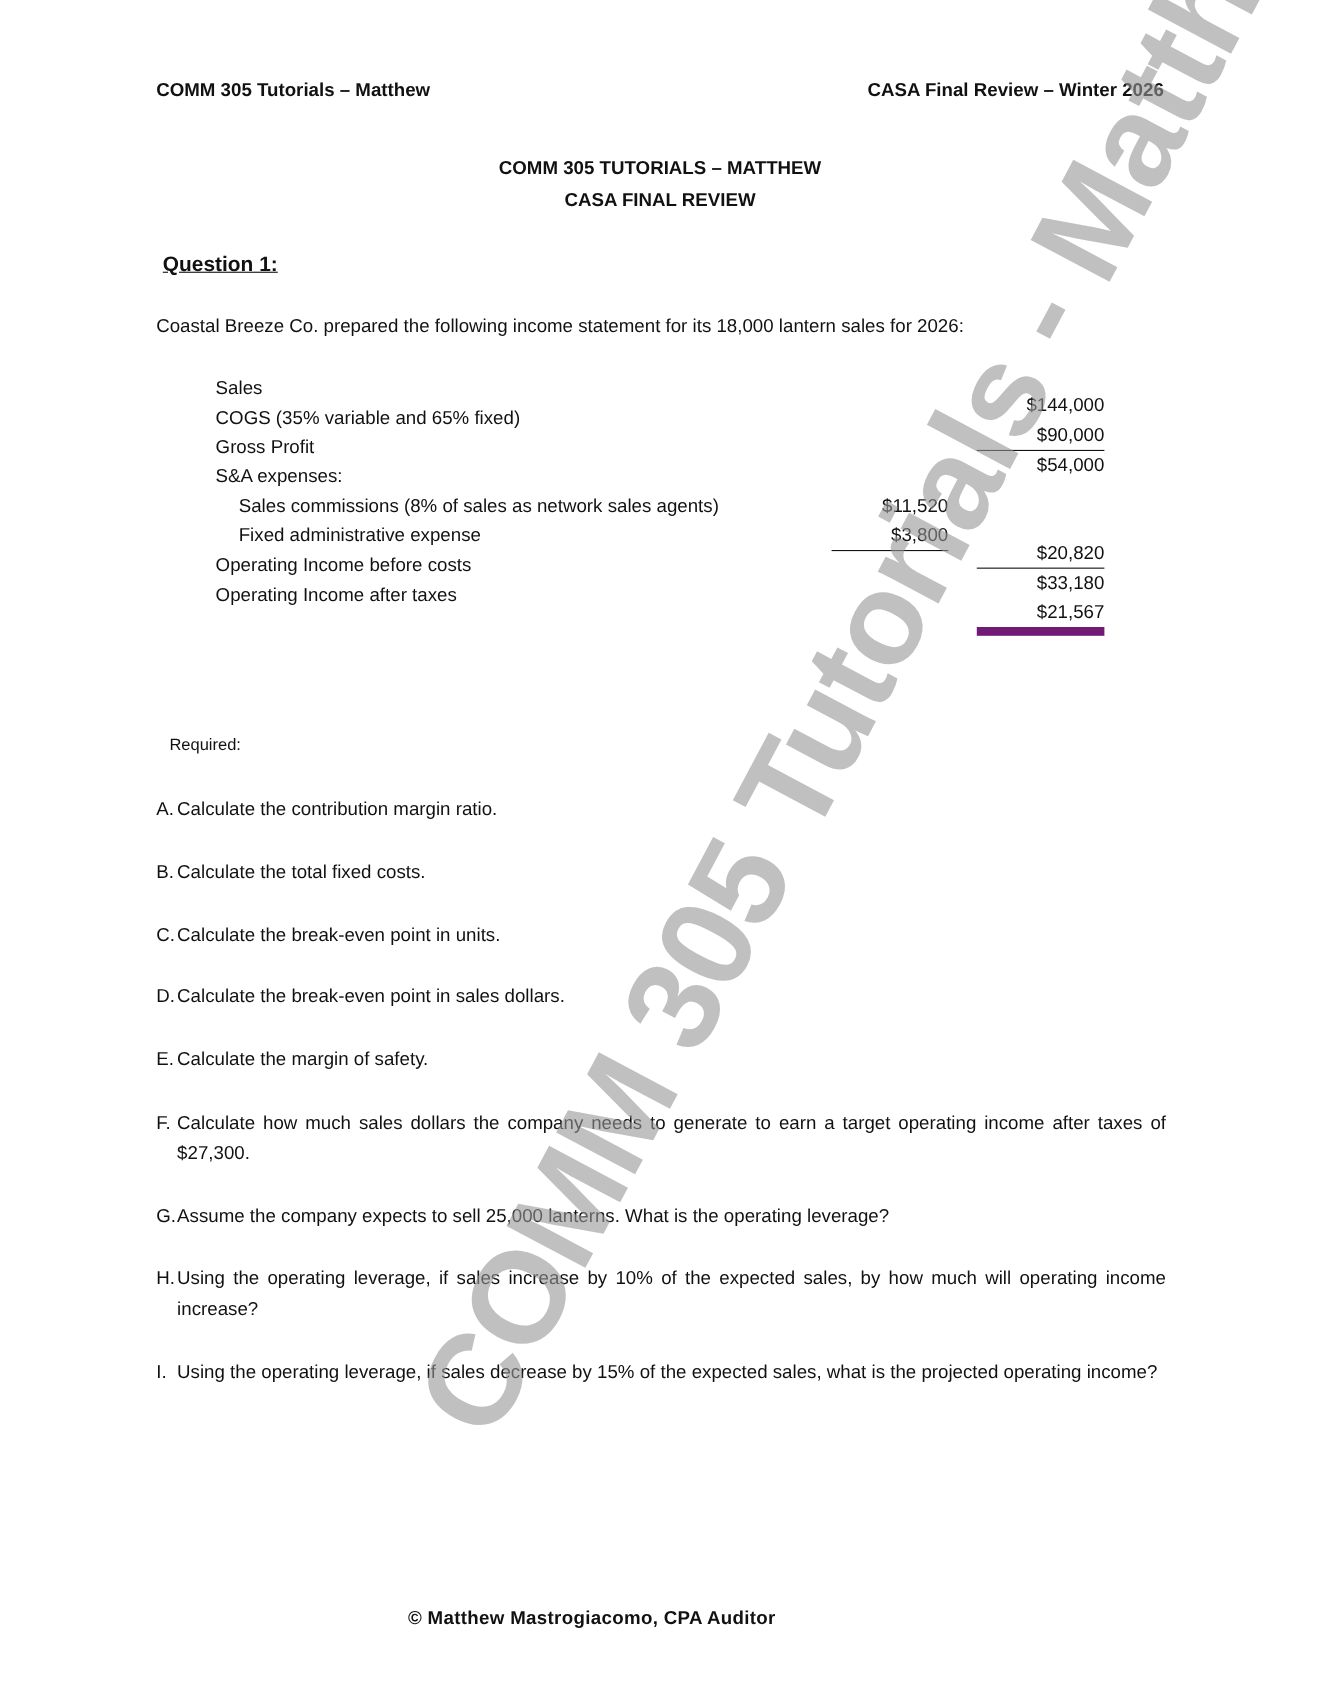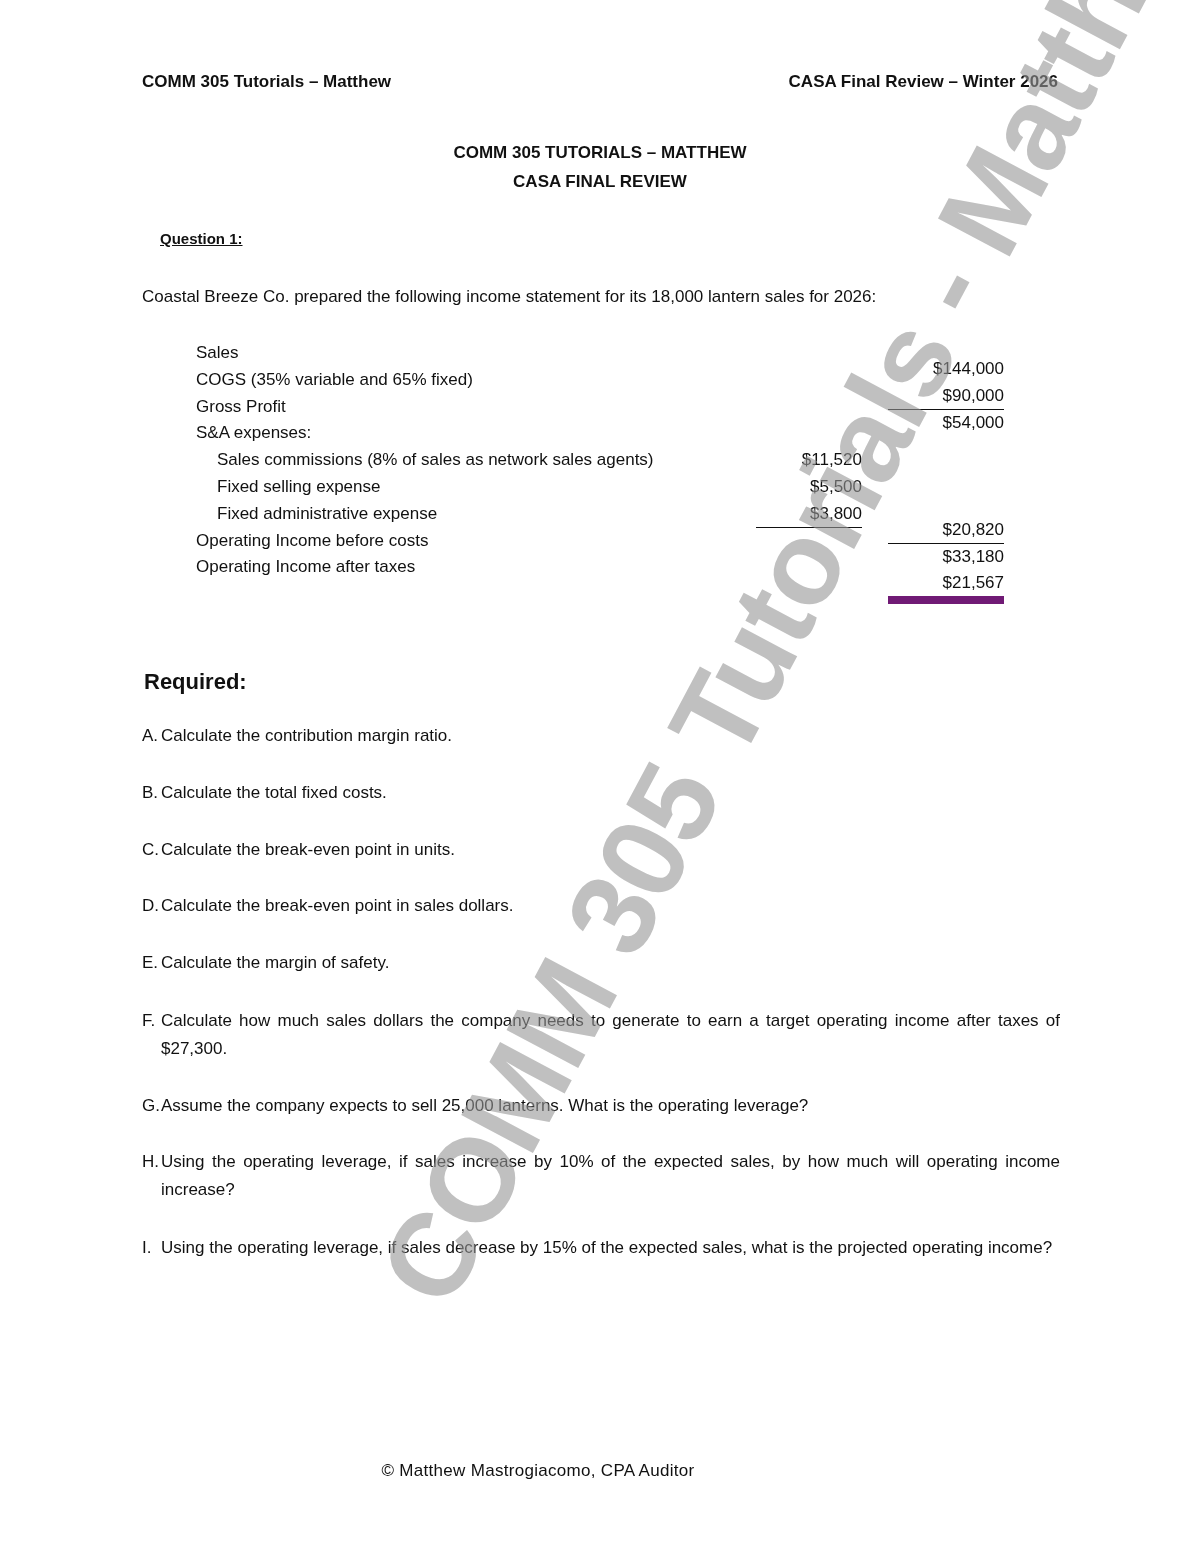"Question 1:" .q-head { font-size: 15px -> 19px; left: 160px -> 148px }
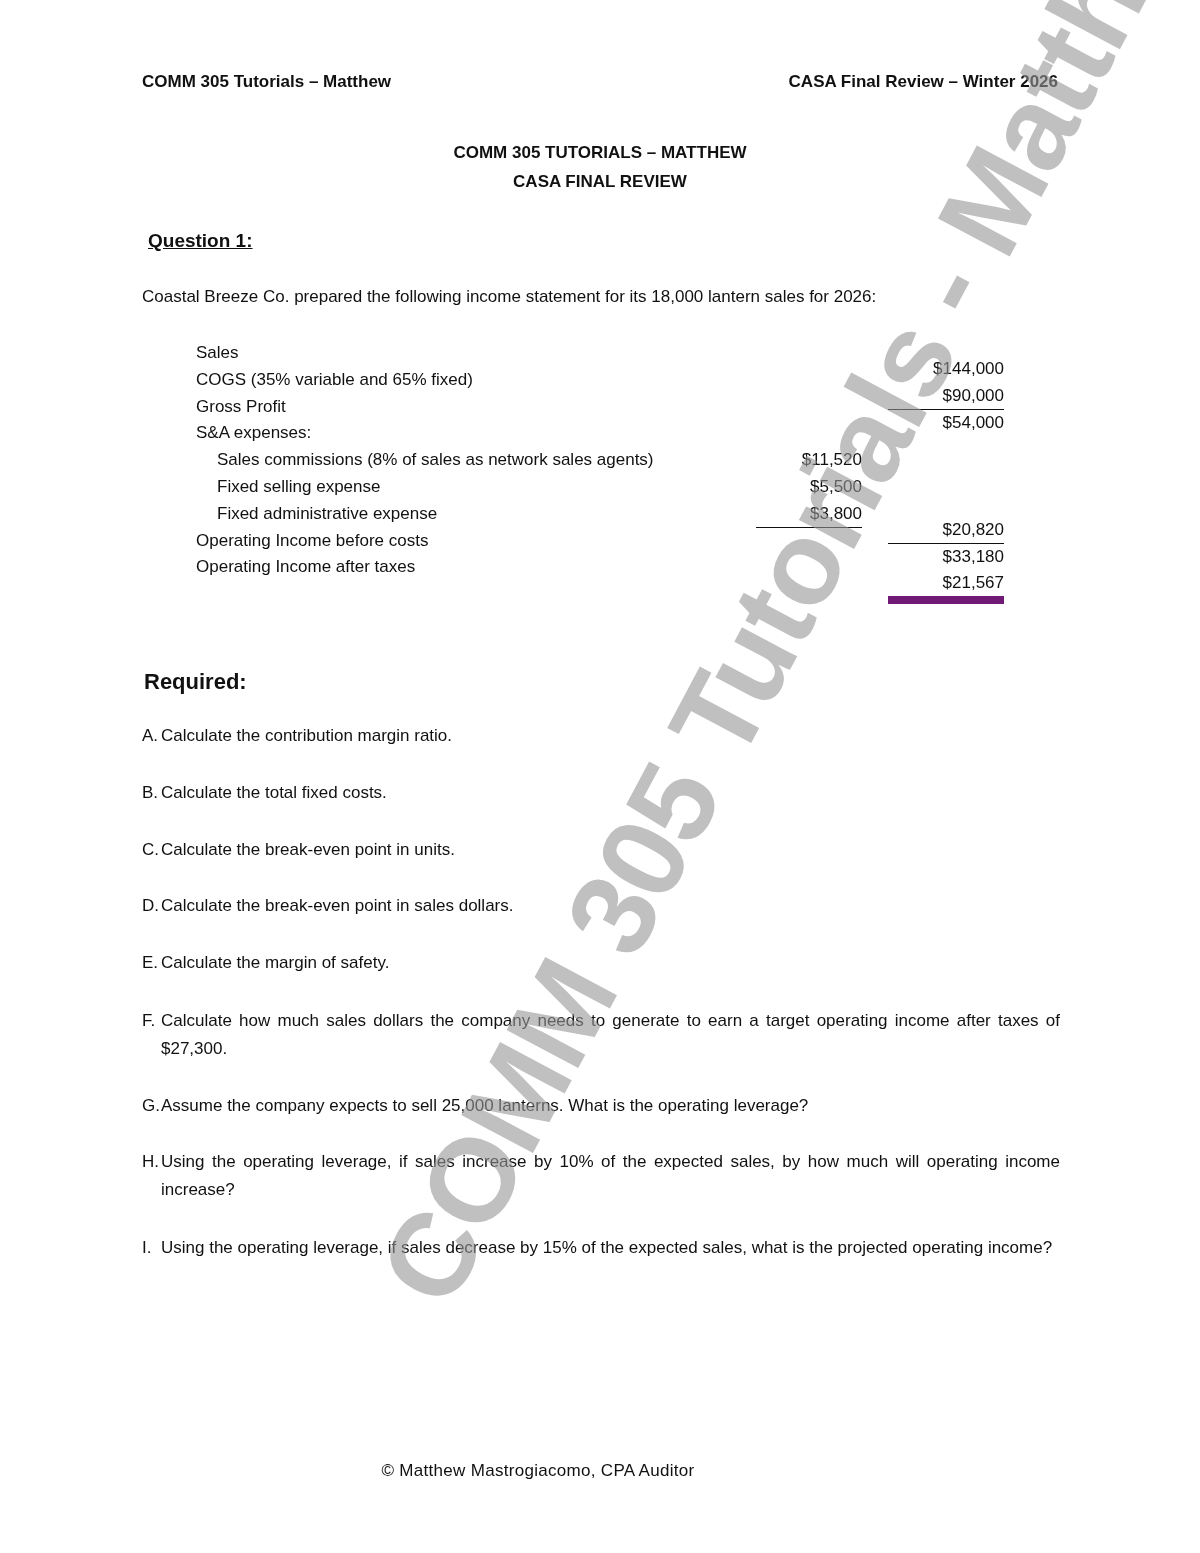"Fixed selling expense" div.row { html: <div> <span>Fixed selling expense</span> <span>$5,500</span> </div> -> none }
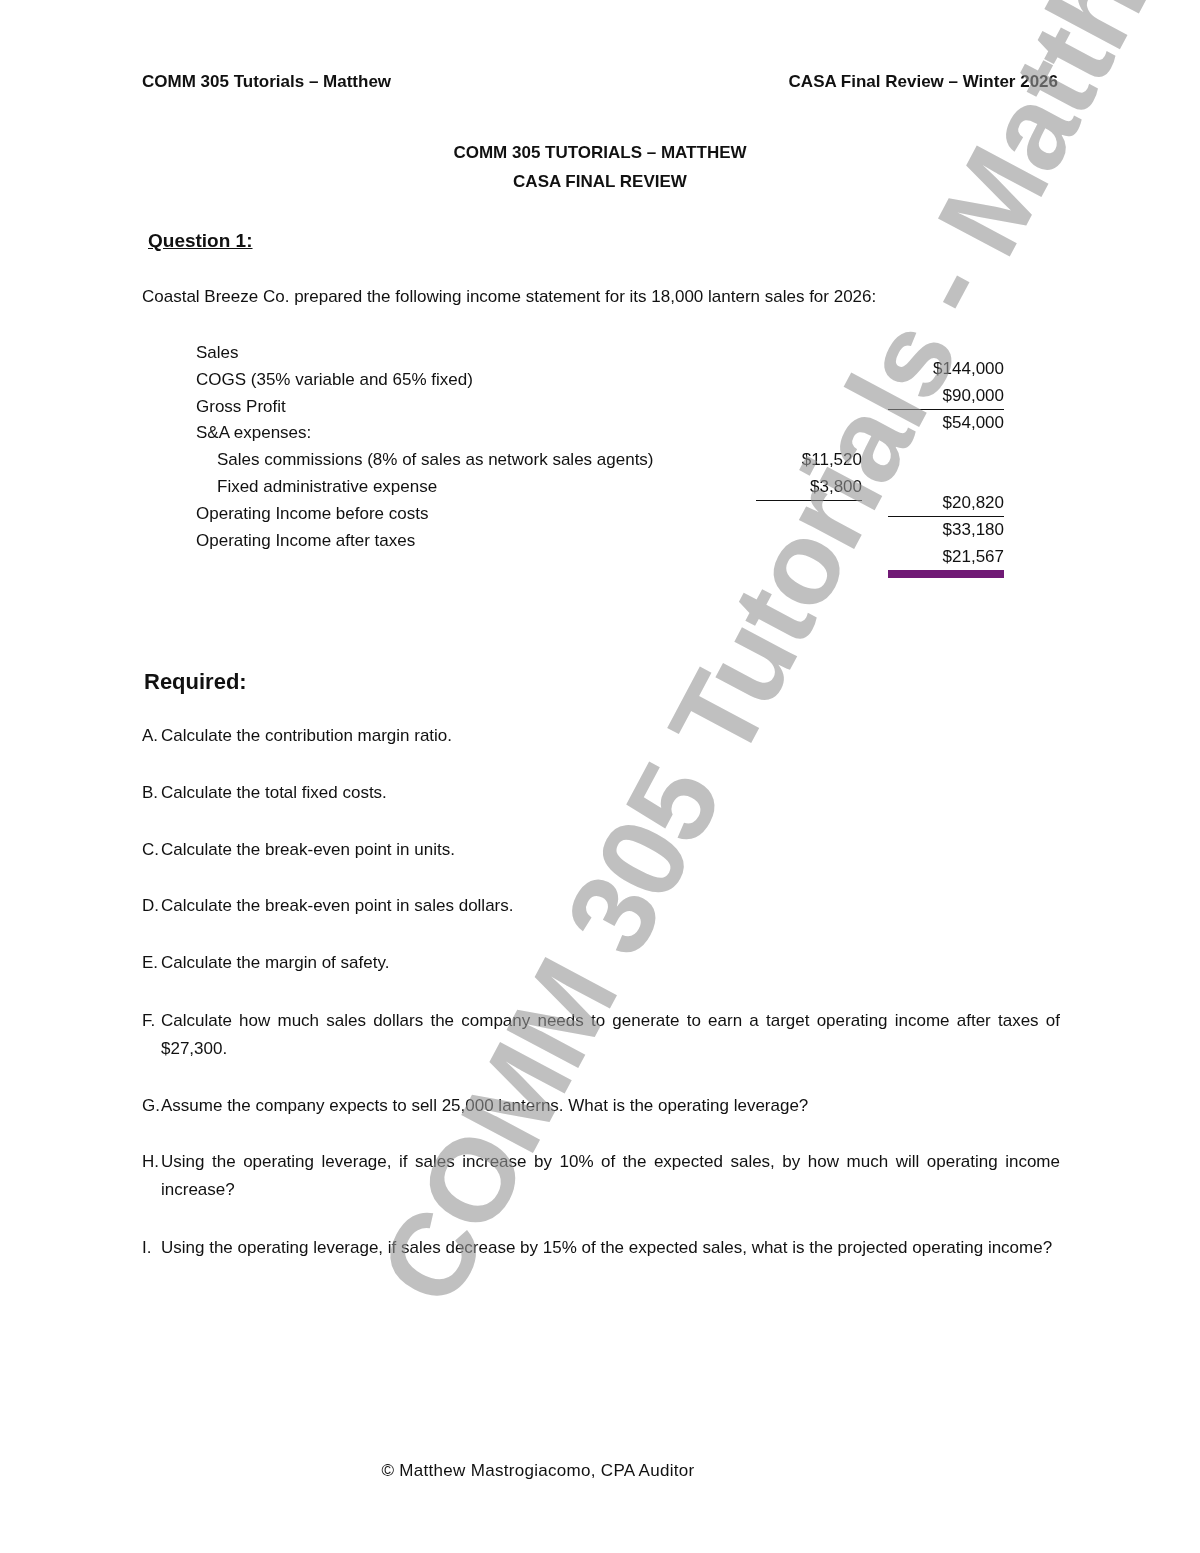"Required:" .req { font-size: 22px -> 15px; font-weight: bold -> normal; left: 144px -> 154px }
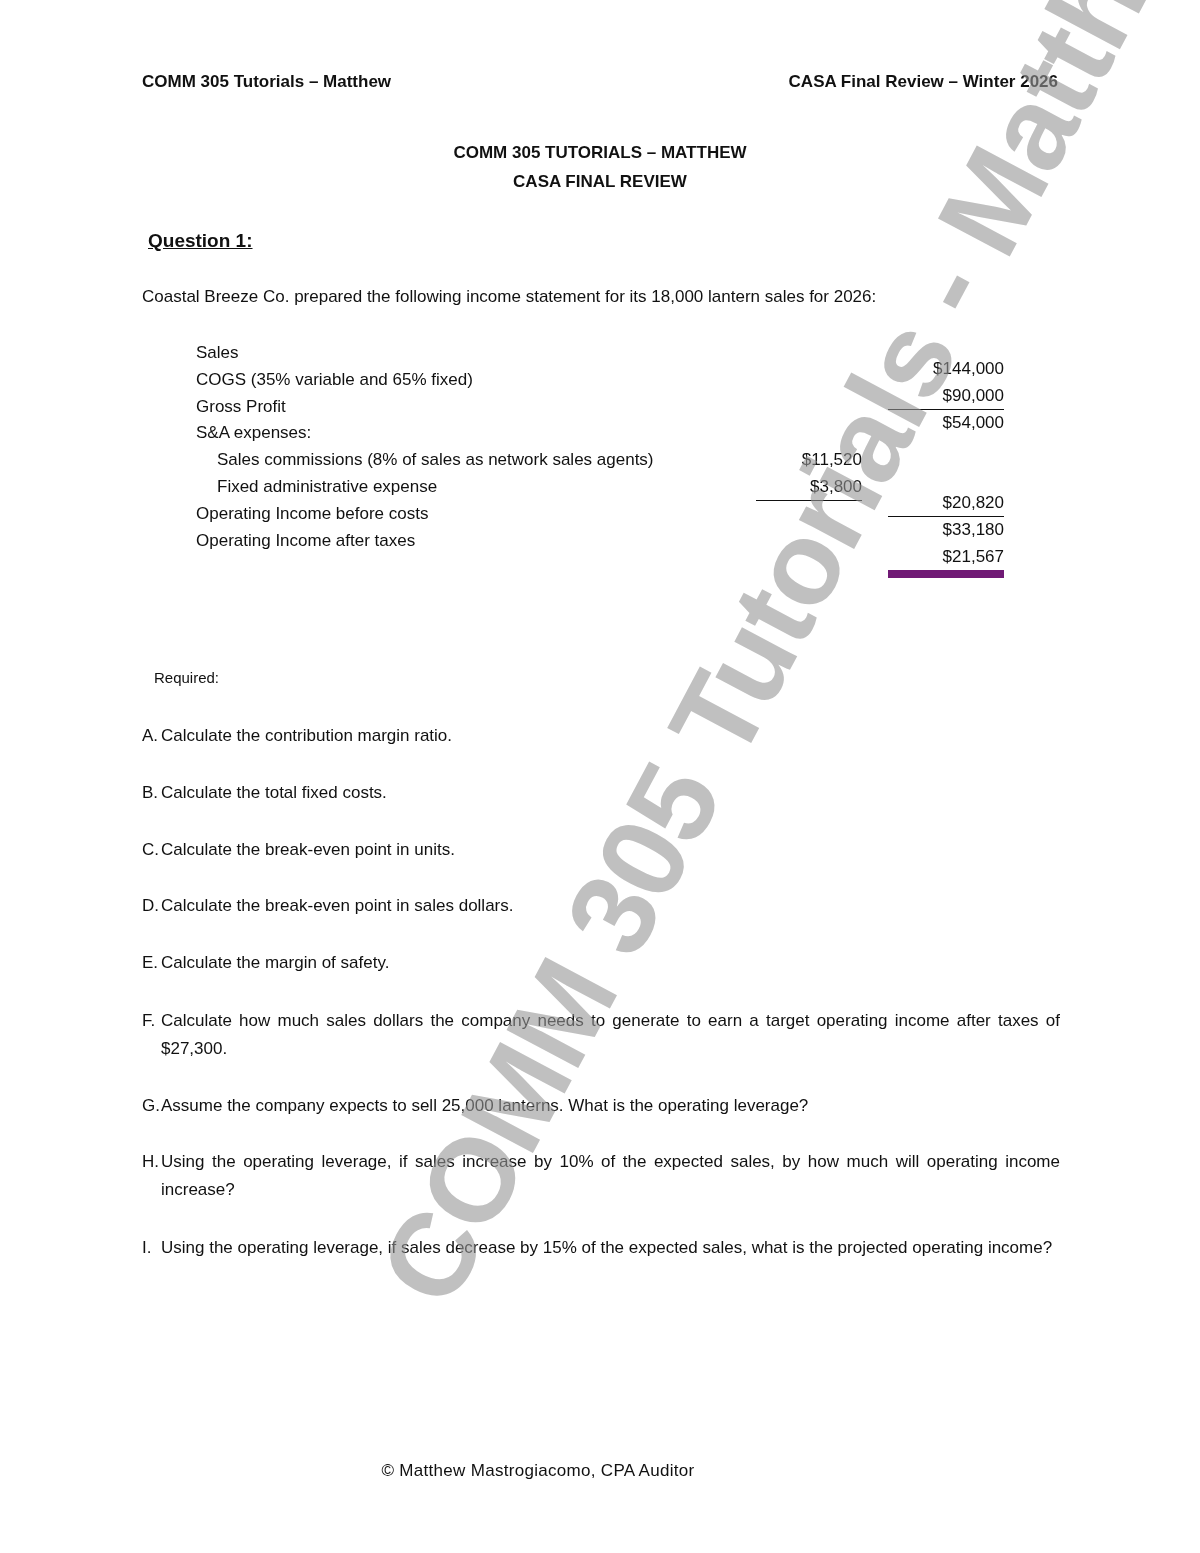"© Matthew Mastrogiacomo, CPA Auditor" .footer { font-weight: normal -> bold }
